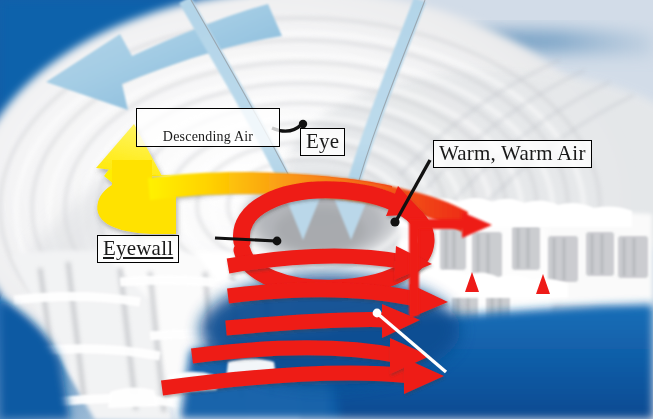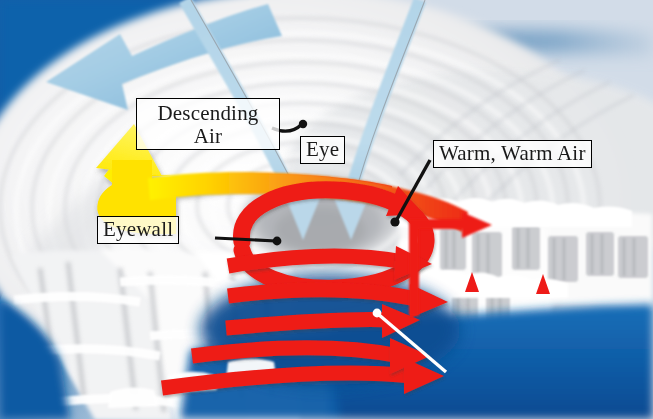"Descending Air" #label-descending-air { font-size: 21px -> 14px; padding-top: 3px -> 20px; top: 98px -> 108px }
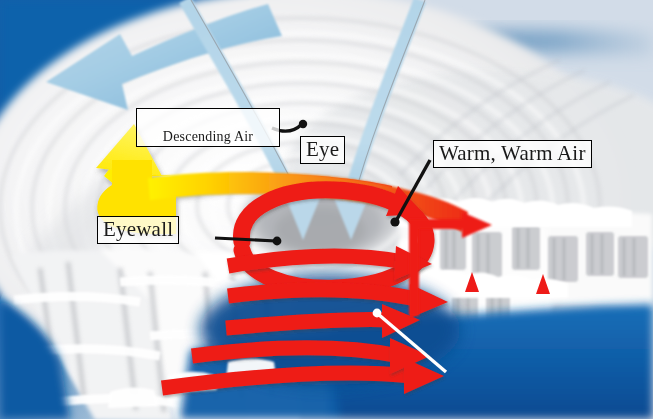"Eye" #label-eye { margin-top: 8px -> none }
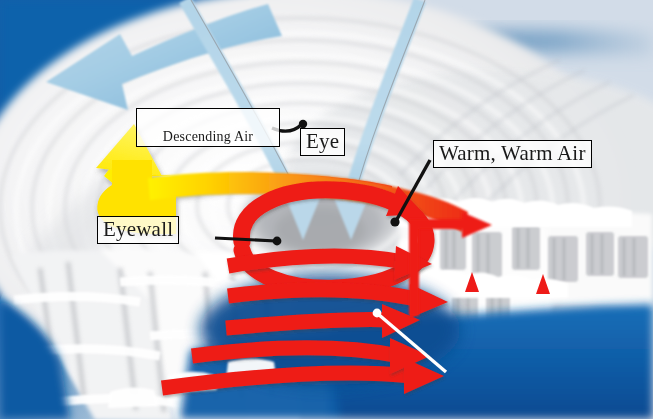"Eyewall" #label-eyewall { text-decoration: none -> underline; top: 216px -> 235px }
